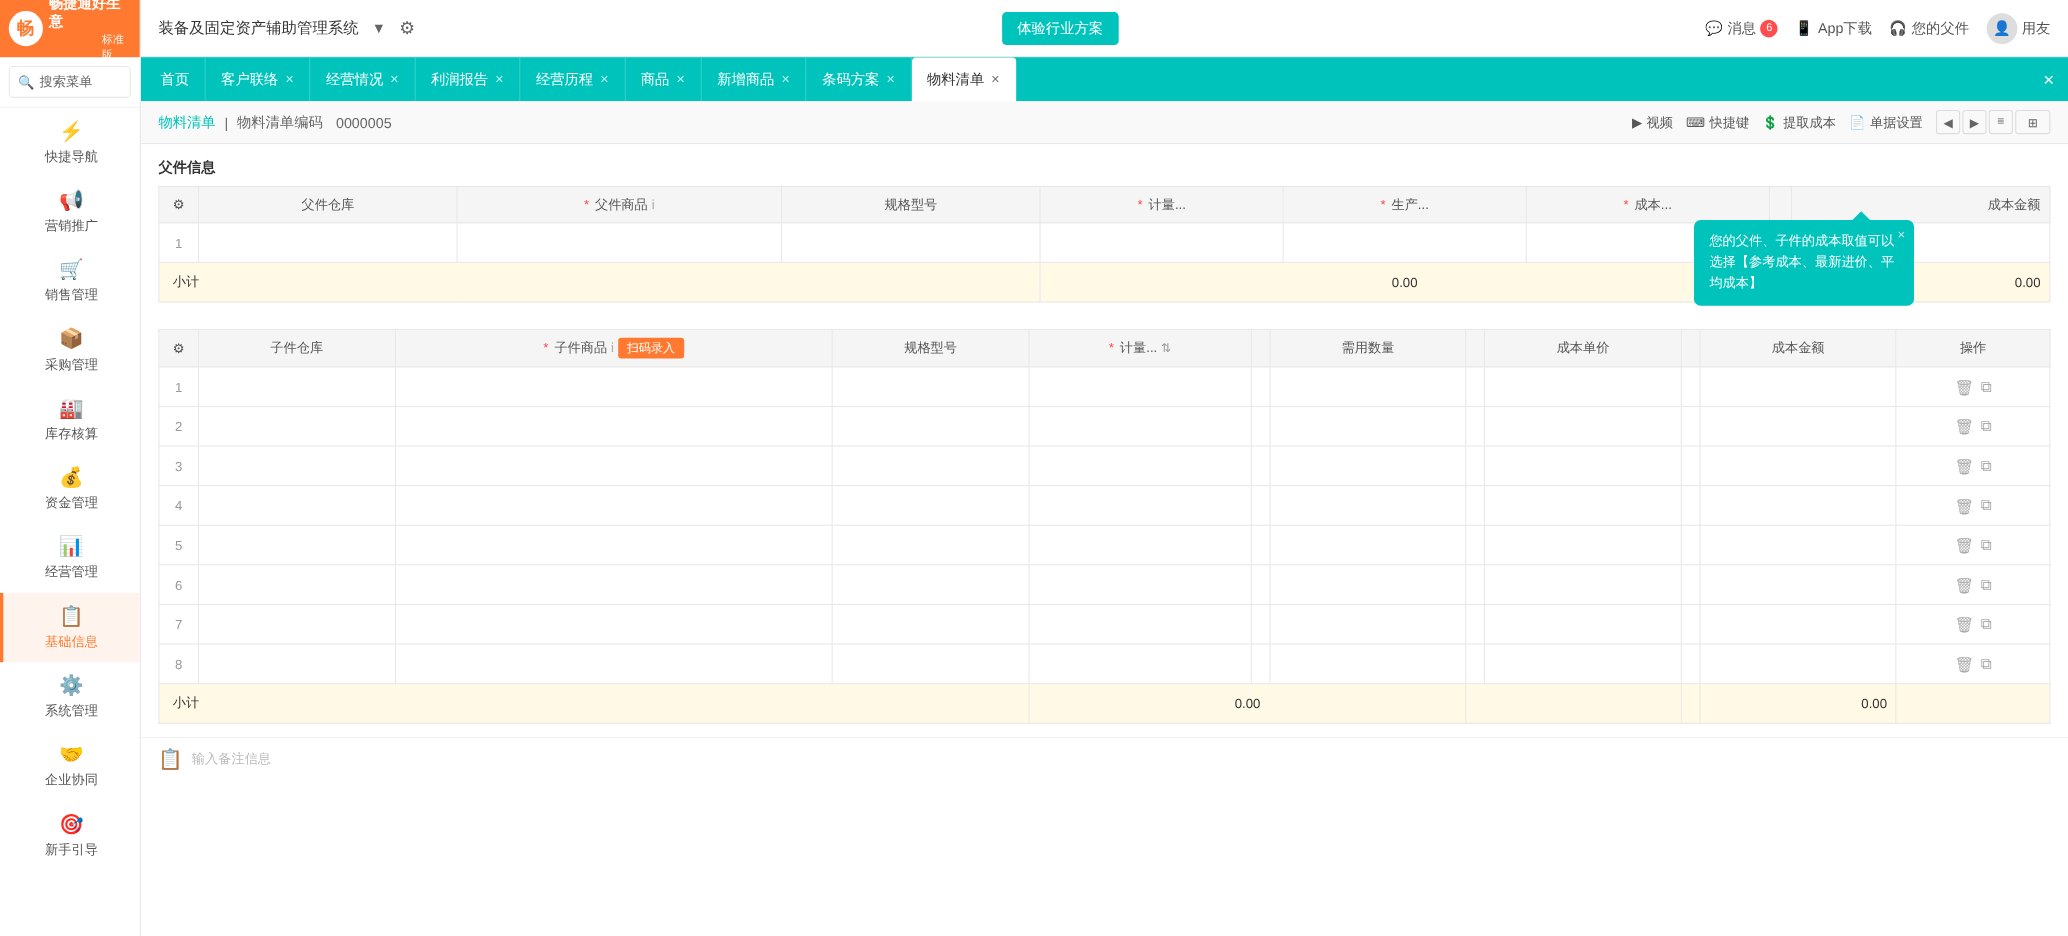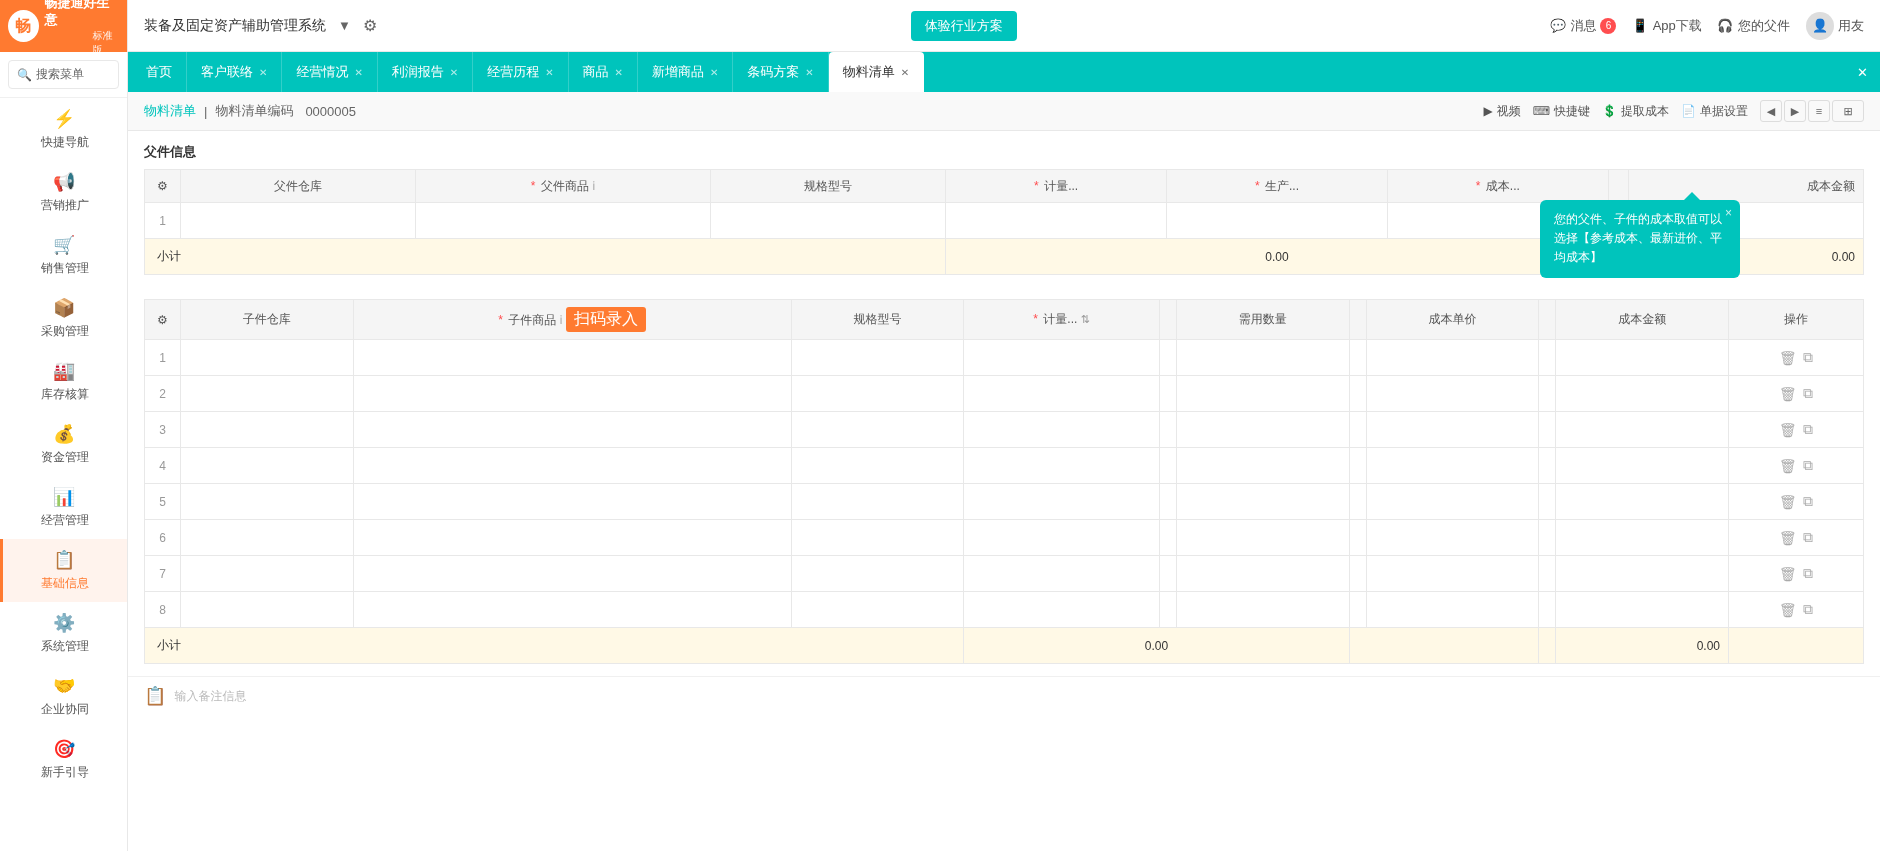"扫码录入" .scan-btn { font-size: 16px -> 11px }
